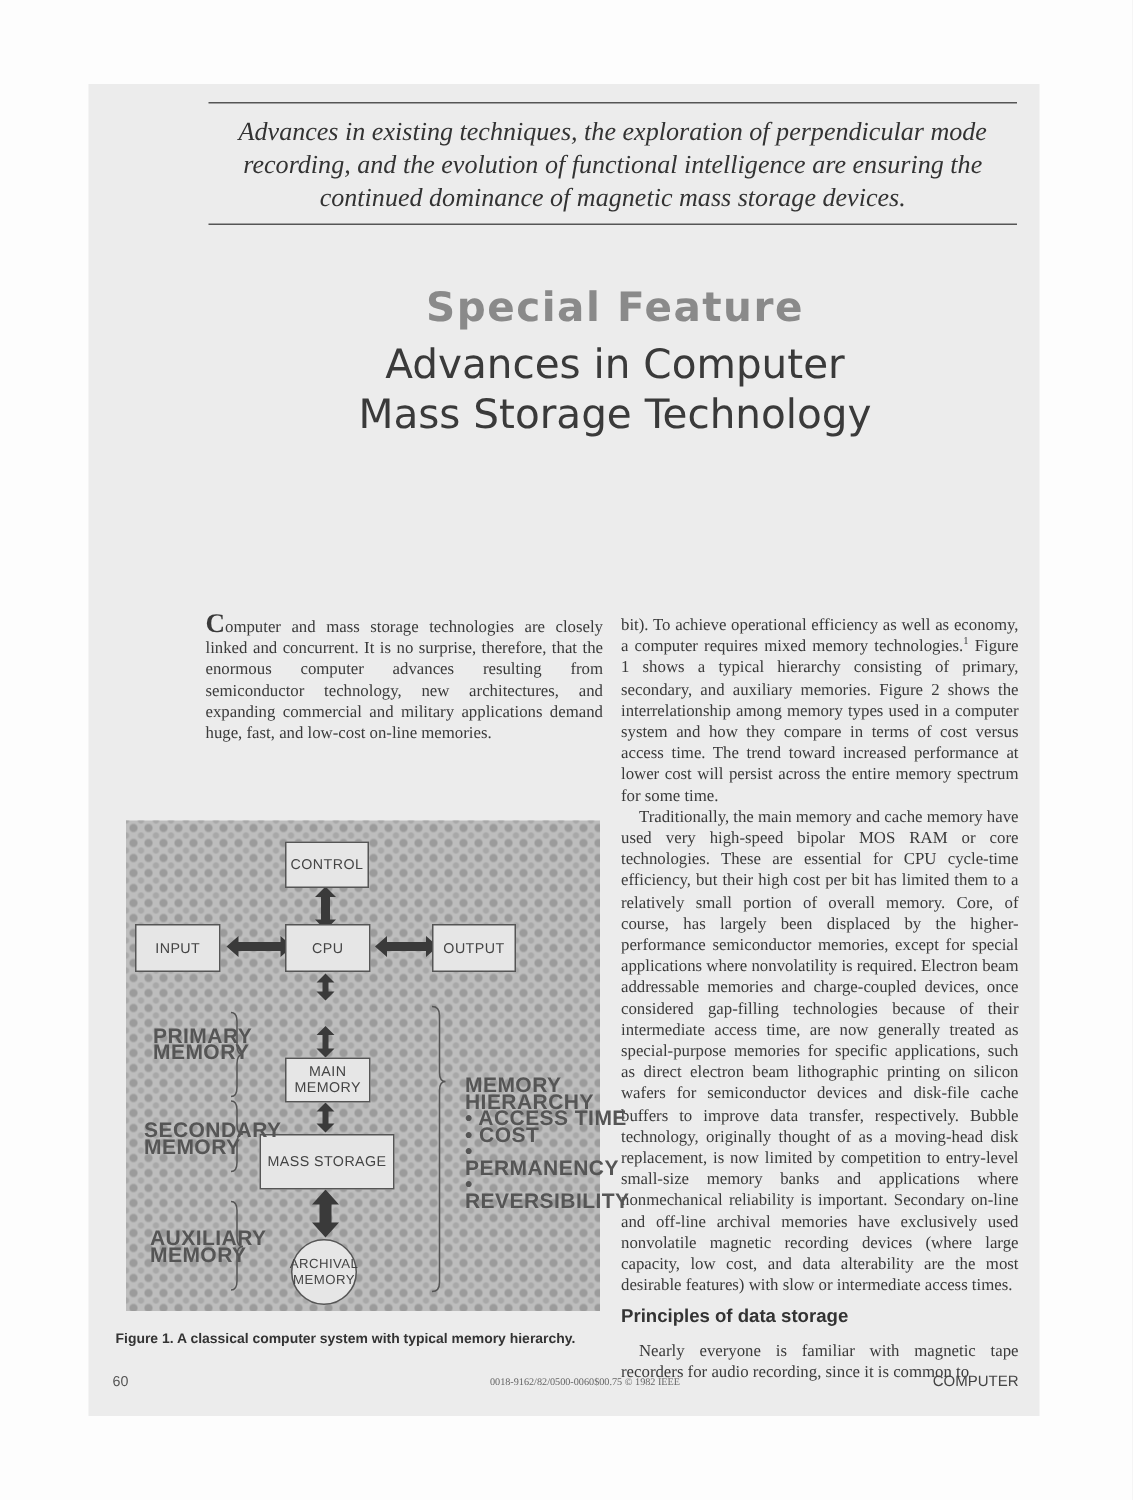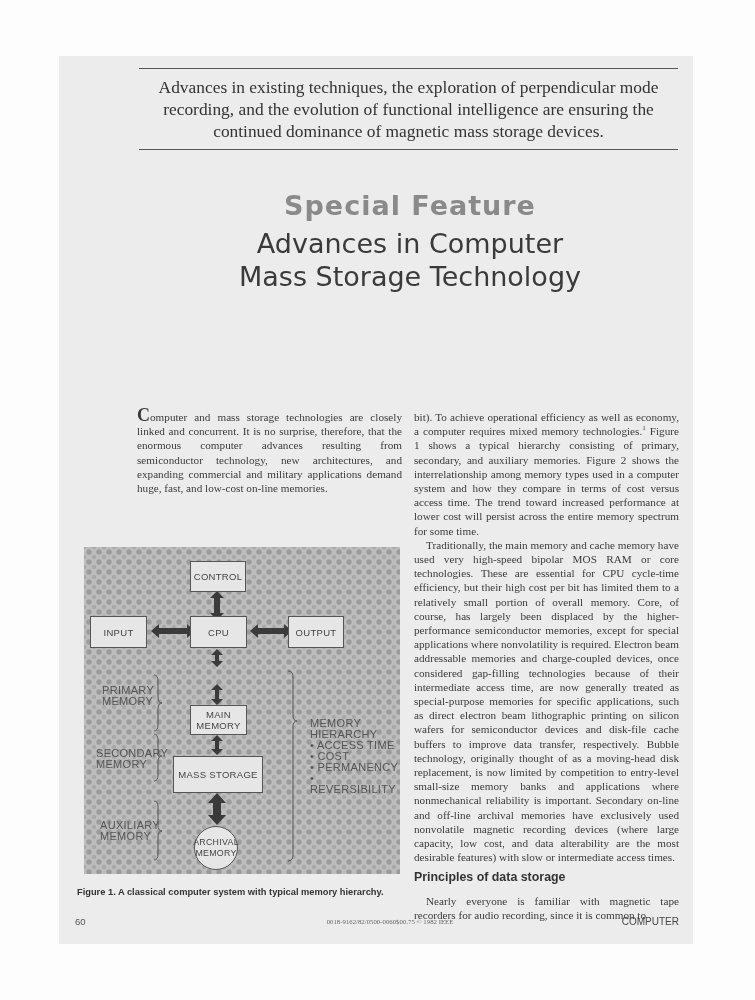"Advances in existing techniques, the" .deck { font-style: none -> italic }
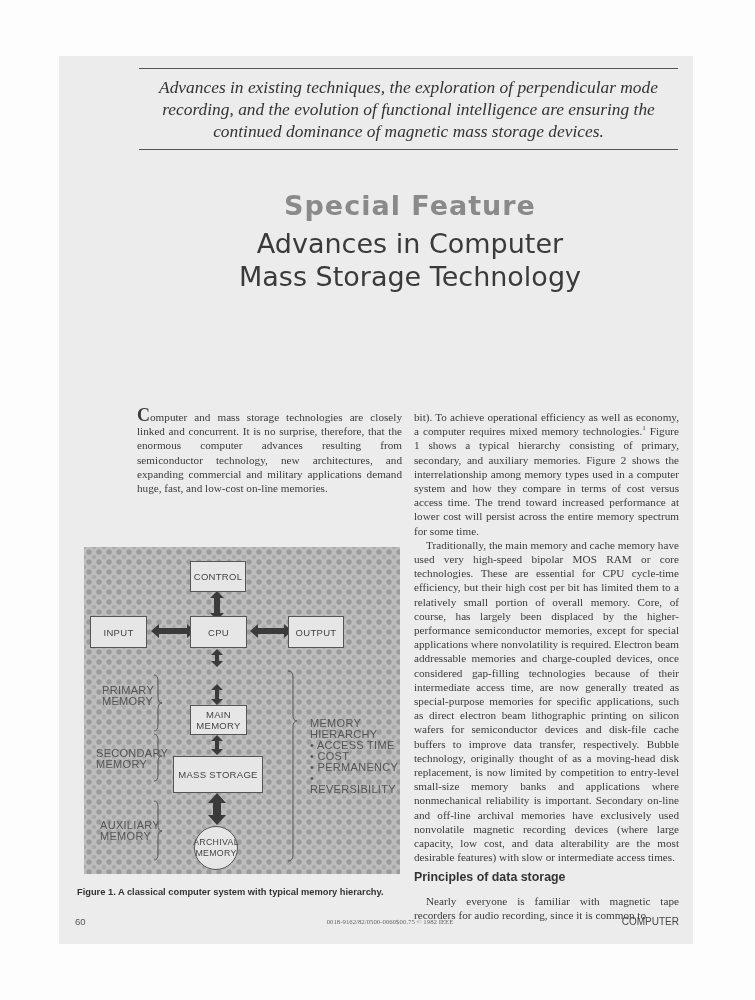"PRIMARY" .lbl { font-size: 11px -> 14px; font-weight: none -> bold }
